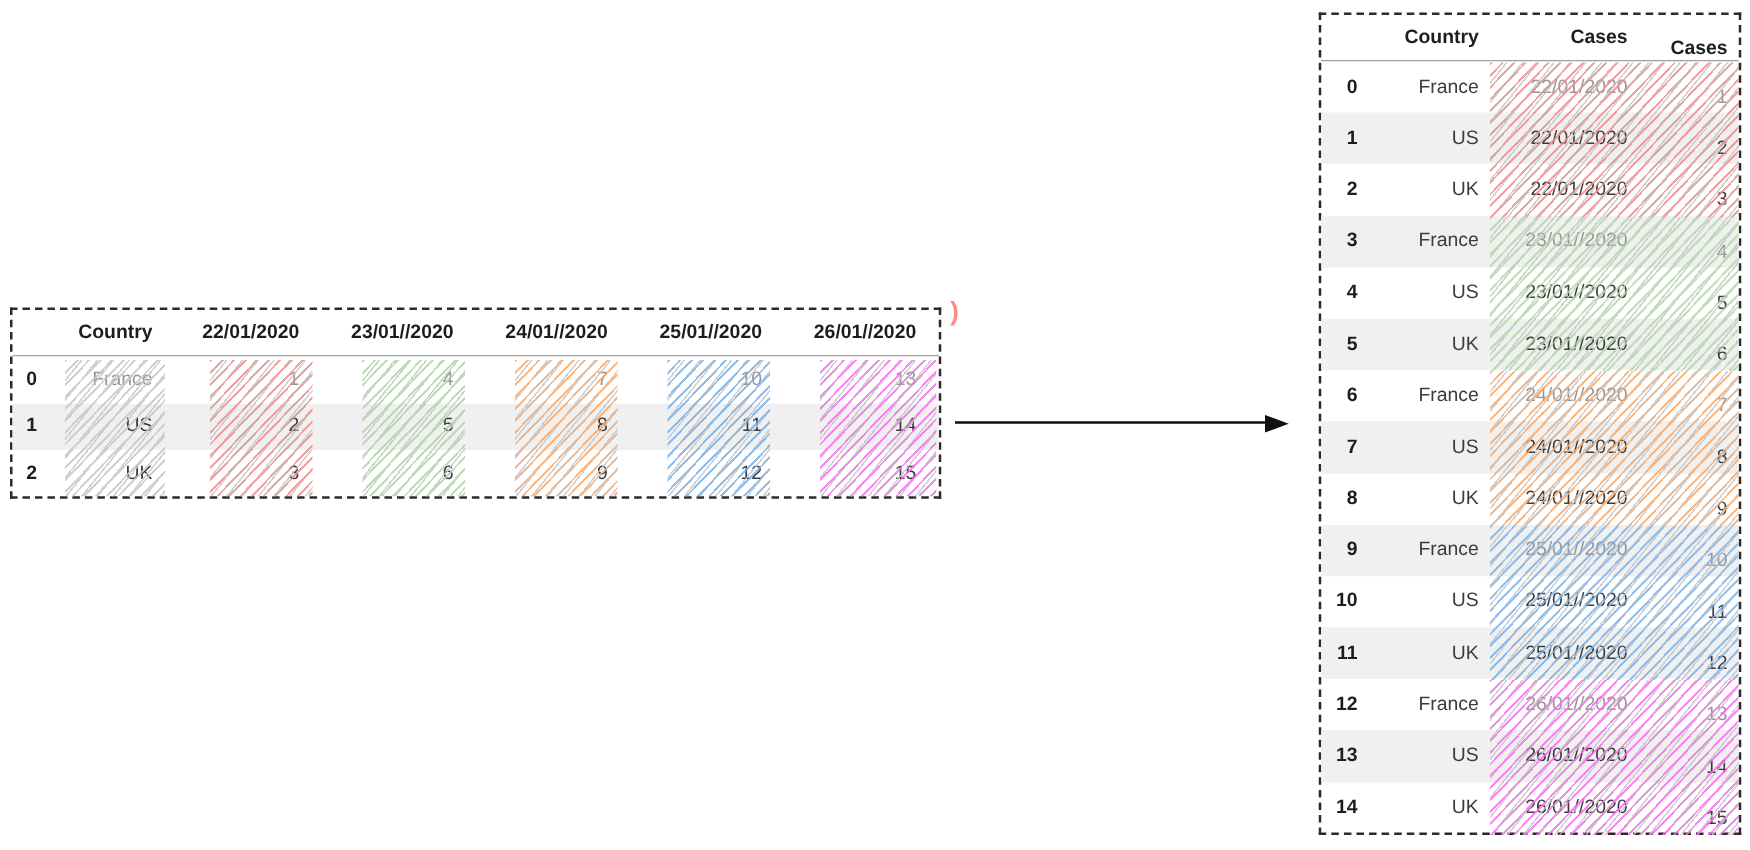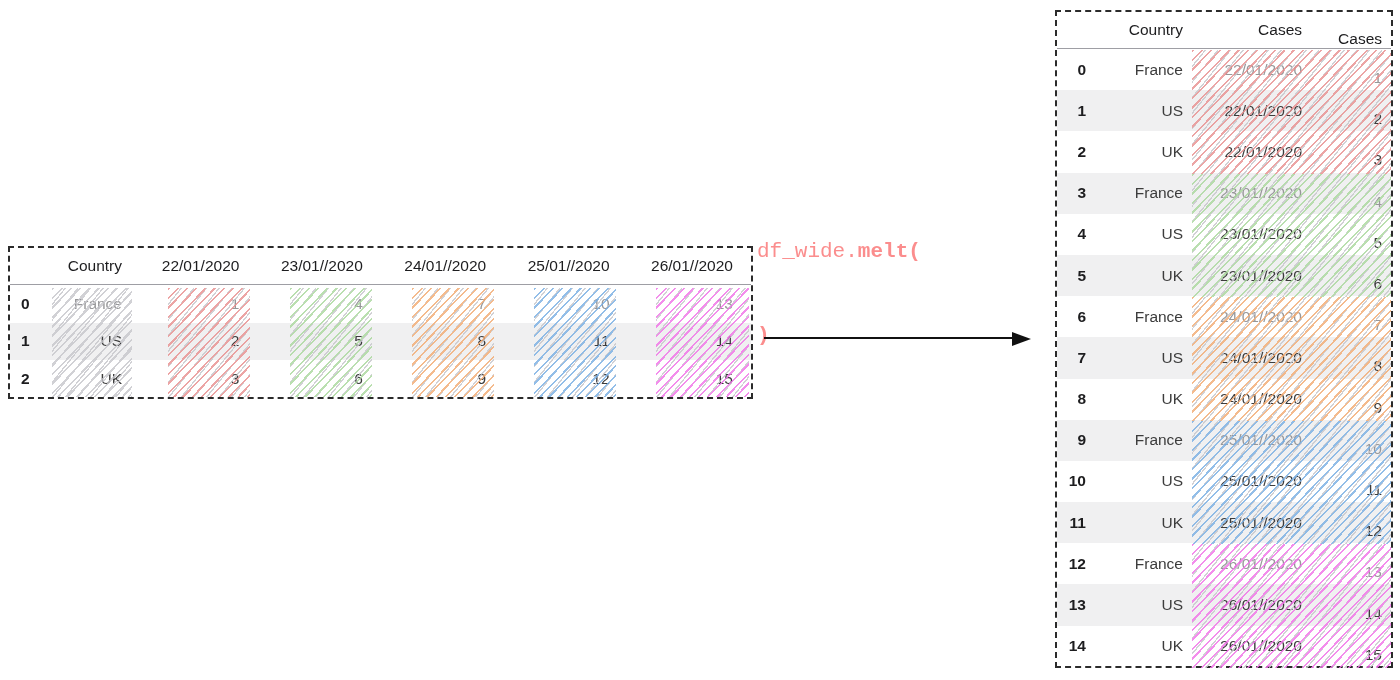"Country" .th { font-weight: normal -> bold }
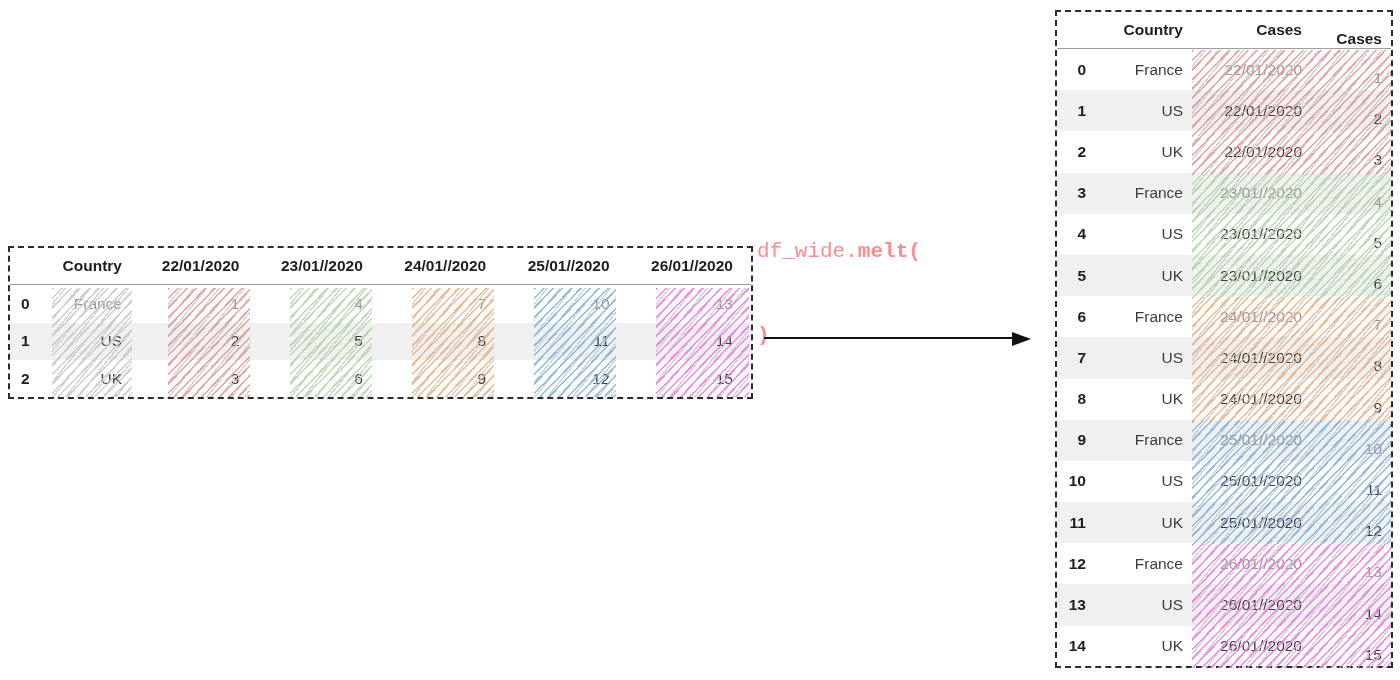"df_wide.melt(" div.cl { html: <div><span>df_wide.</span><span>melt(</span></div> -> none }
